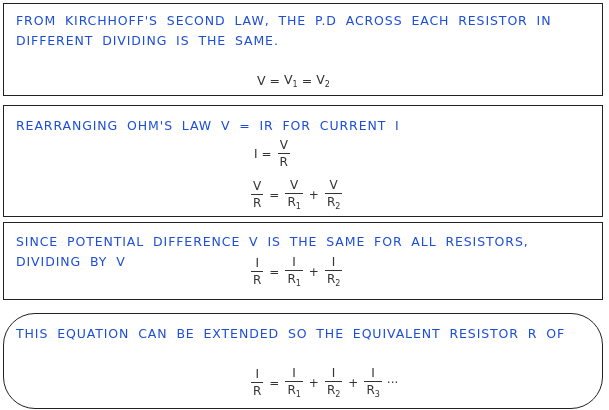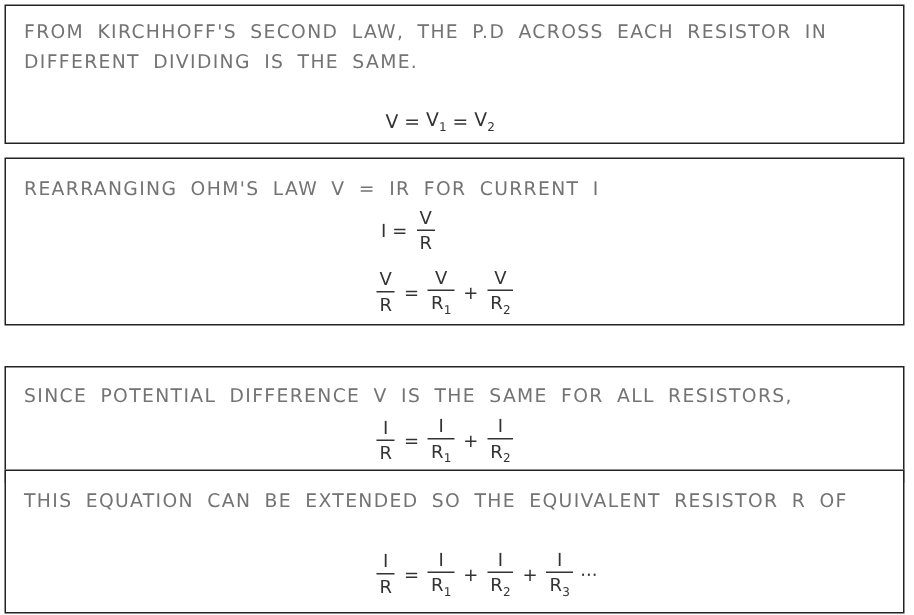"FROM KIRCHHOFF'S SECOND LAW, THE" .line { color: #737373 -> #1d4ed8 }
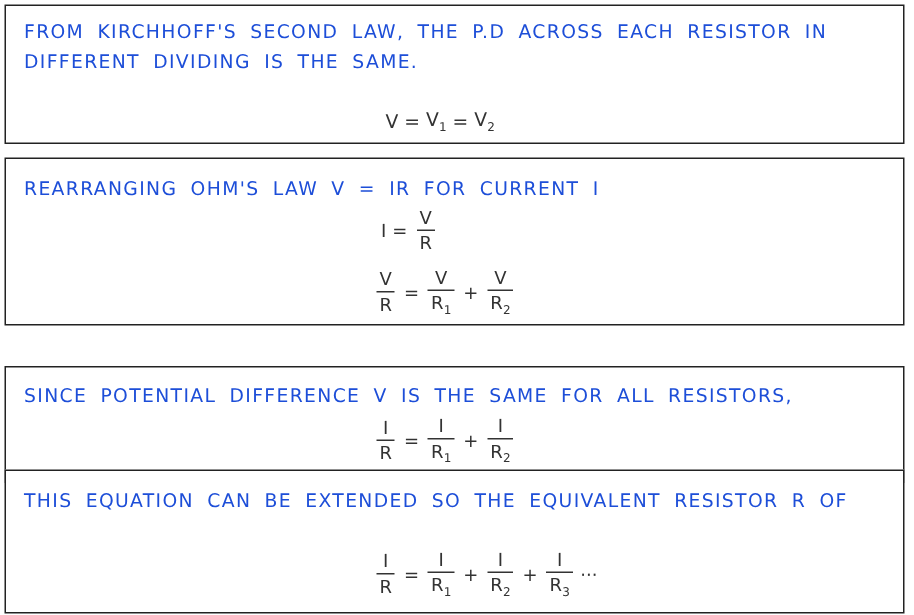"SINCE POTENTIAL DIFFERENCE V IS" div.box { top: 244px -> 222px }
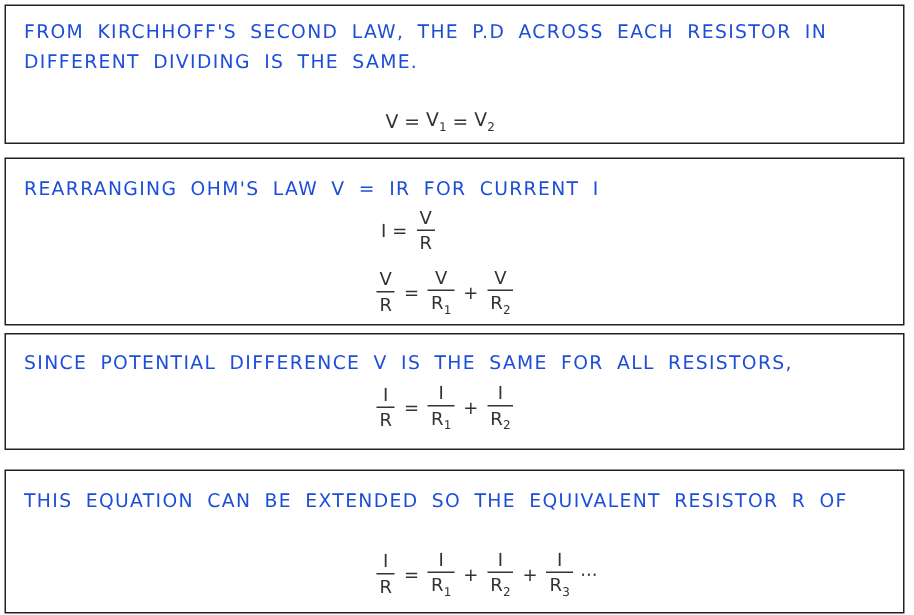"DIVIDING BY V" div.line { html: none -> <div>DIVIDING BY V</div> }
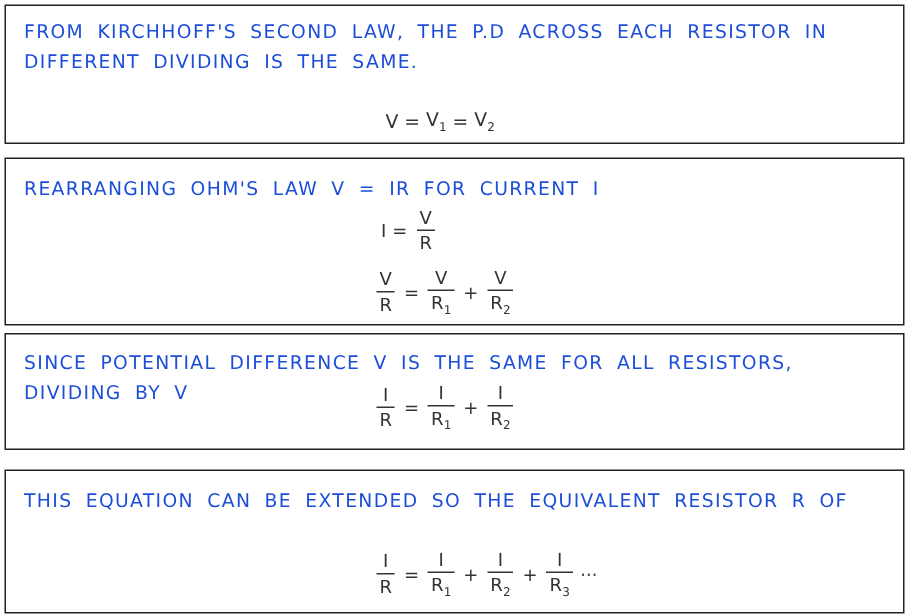"THIS EQUATION CAN BE EXTENDED" div.box { border-radius: none -> 32px }
